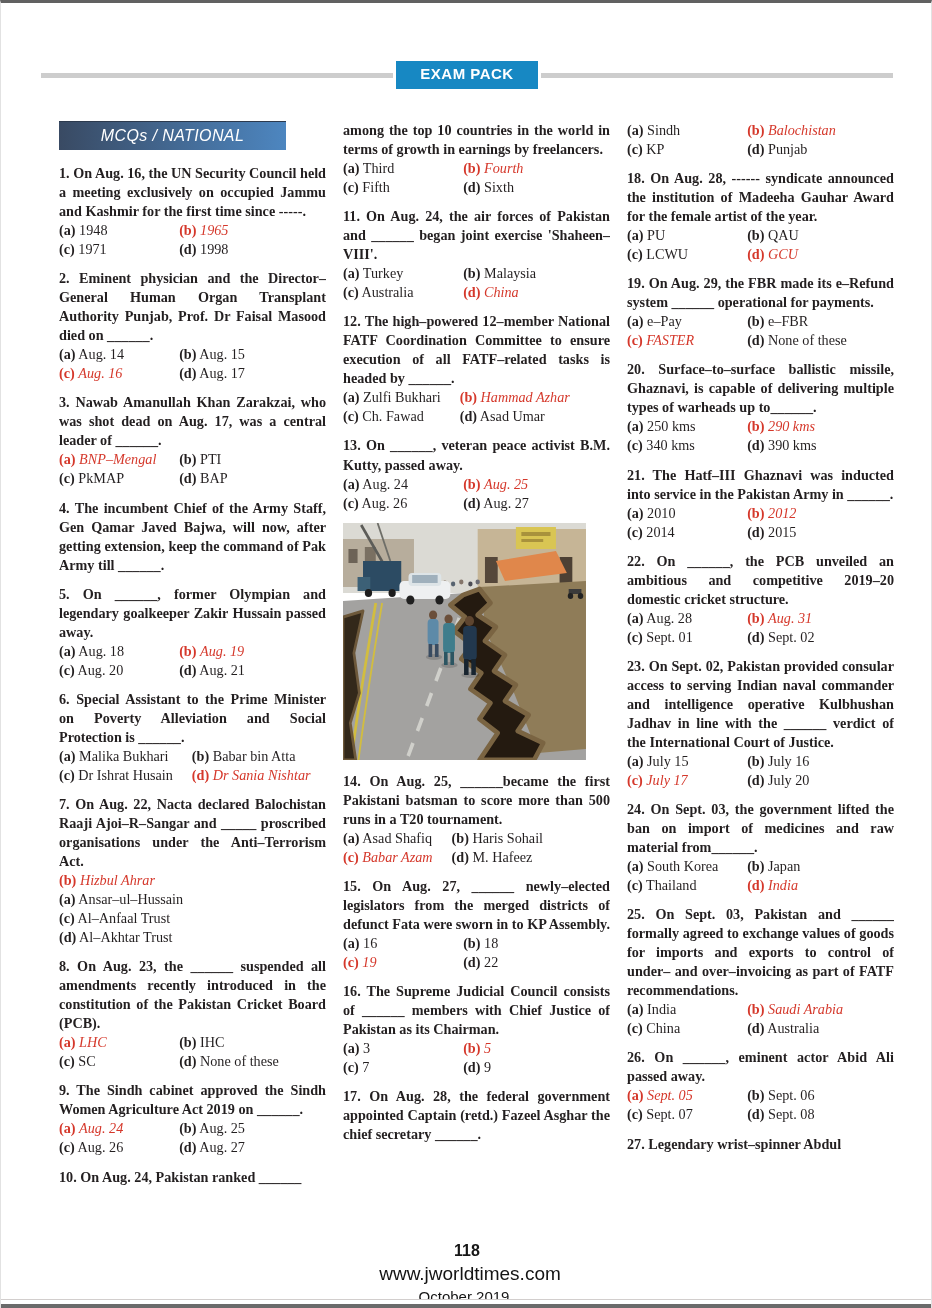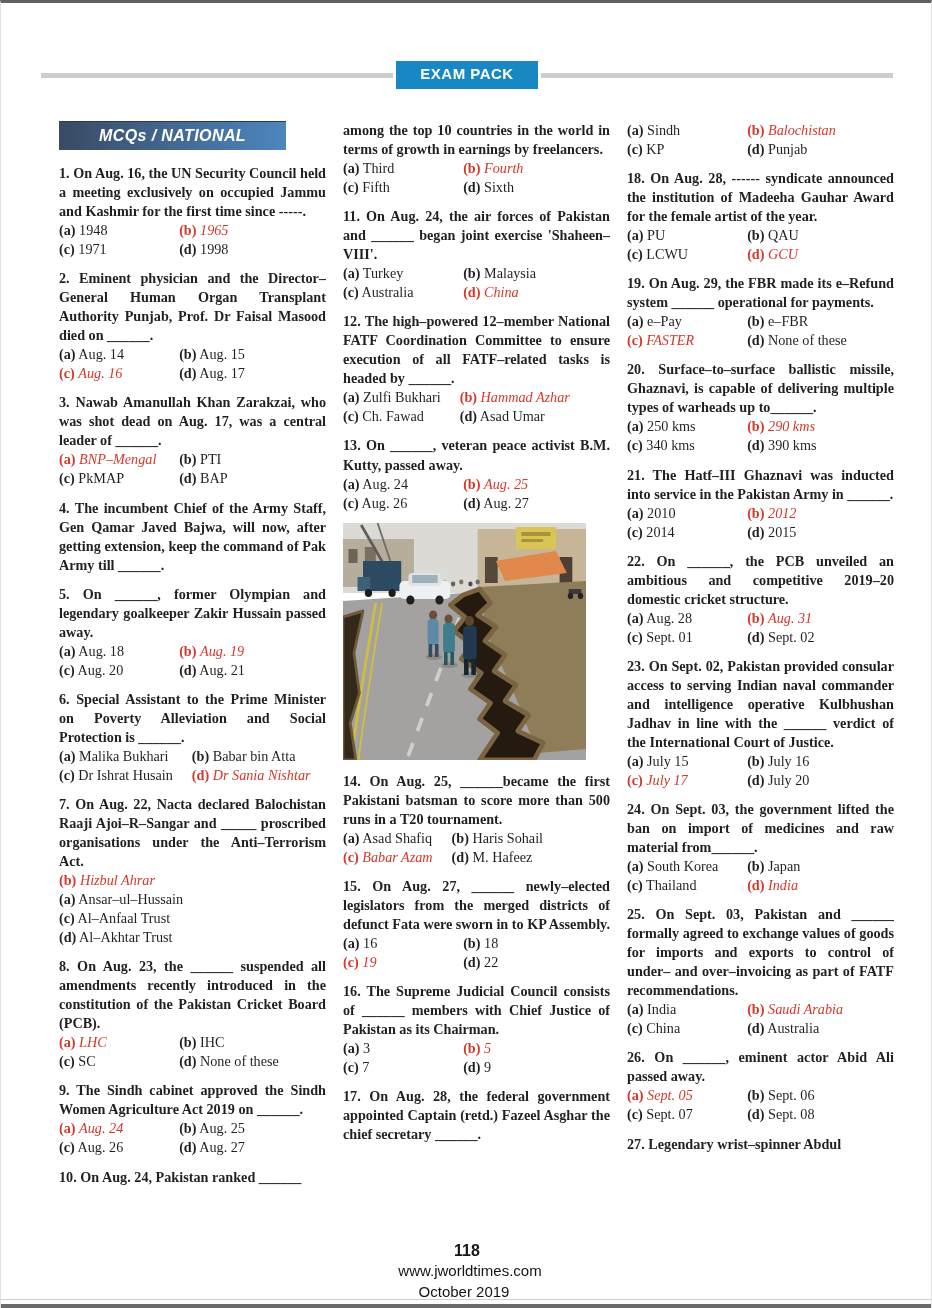"MCQs / NATIONAL" .section-header { font-weight: bold -> normal }
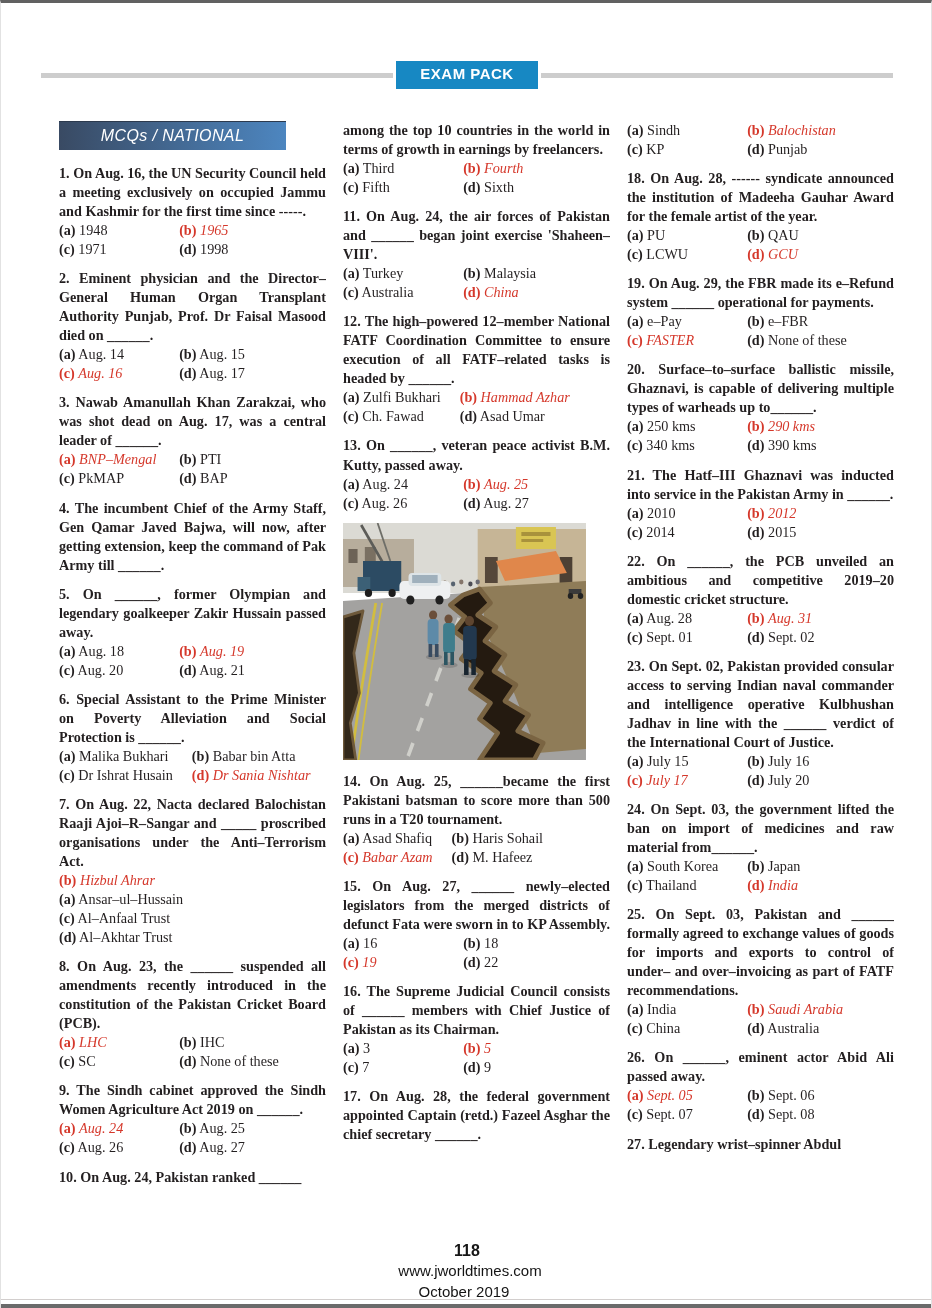"www.jworldtimes.com" .f-site { font-size: 15px -> 19px }
